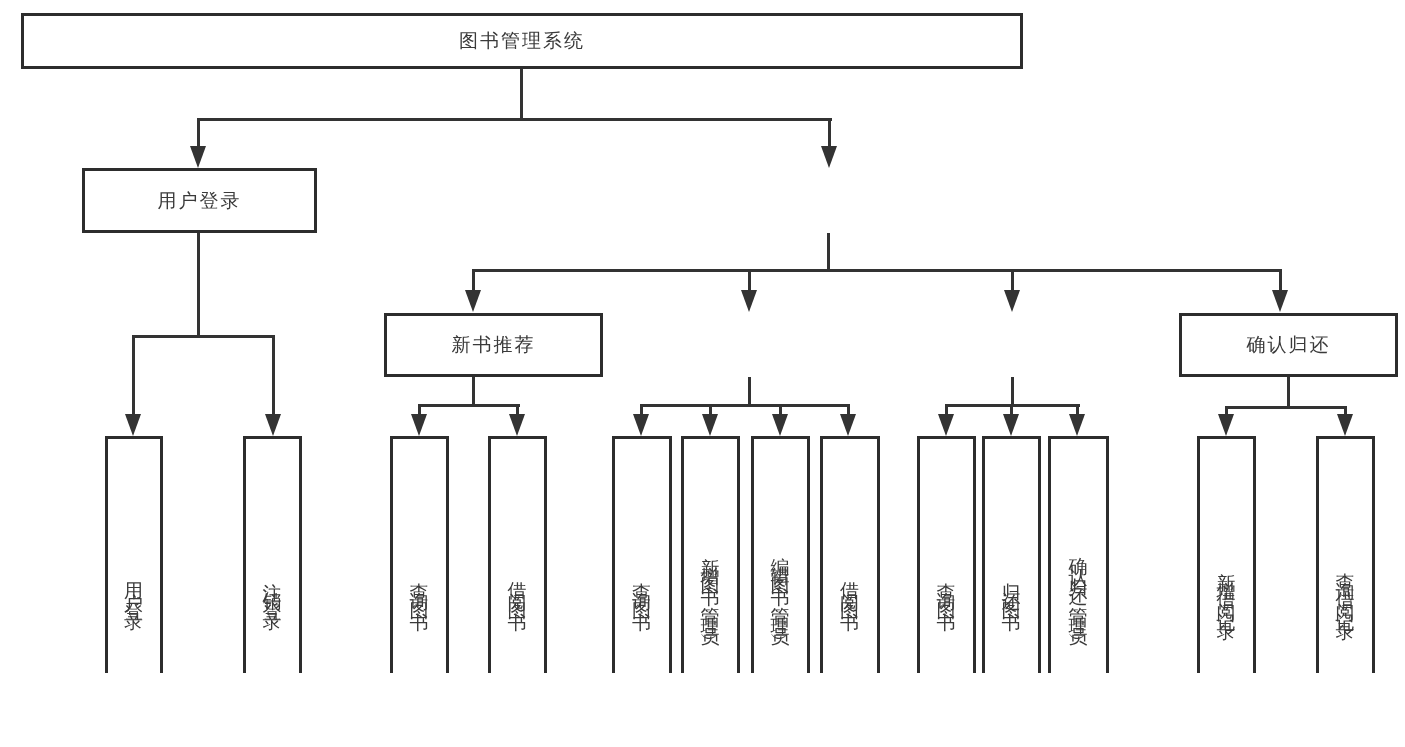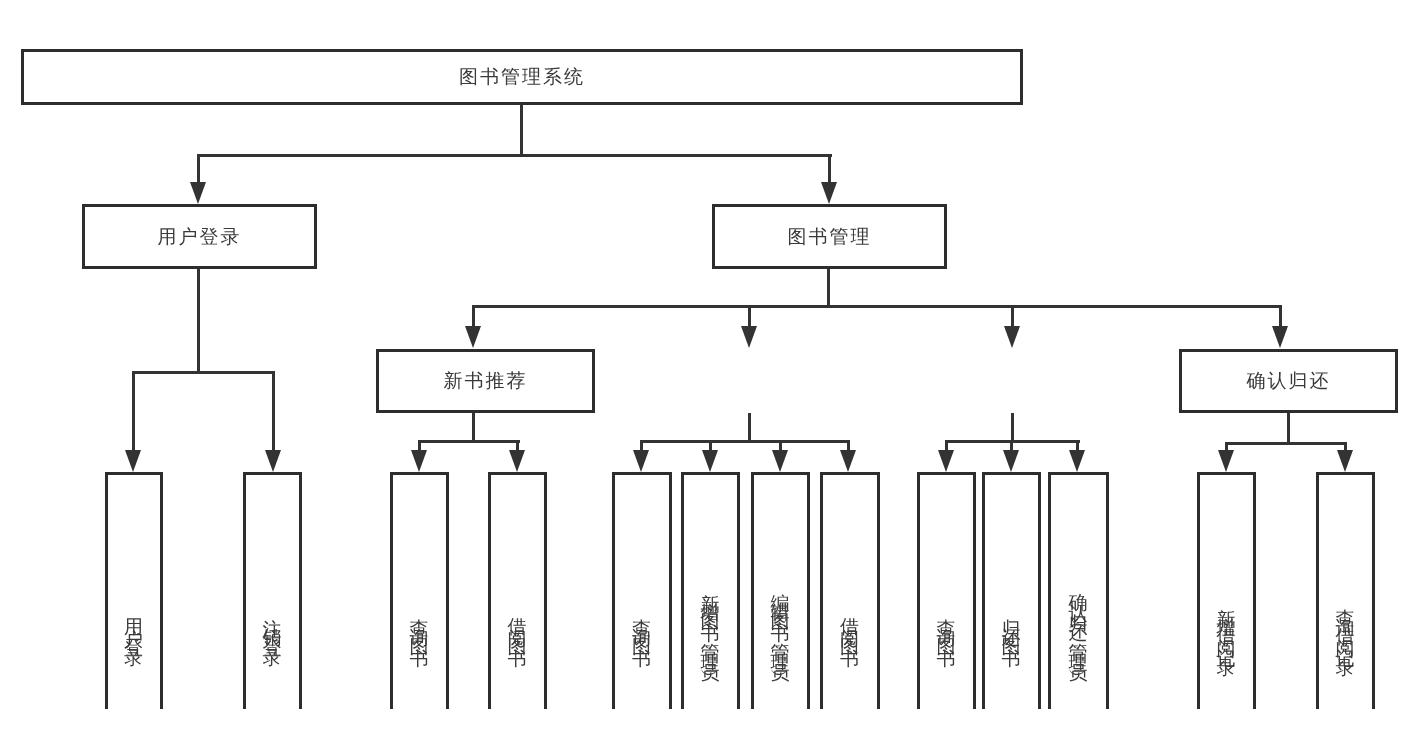"图书管理系统" #stage { margin-top: 36px -> none }
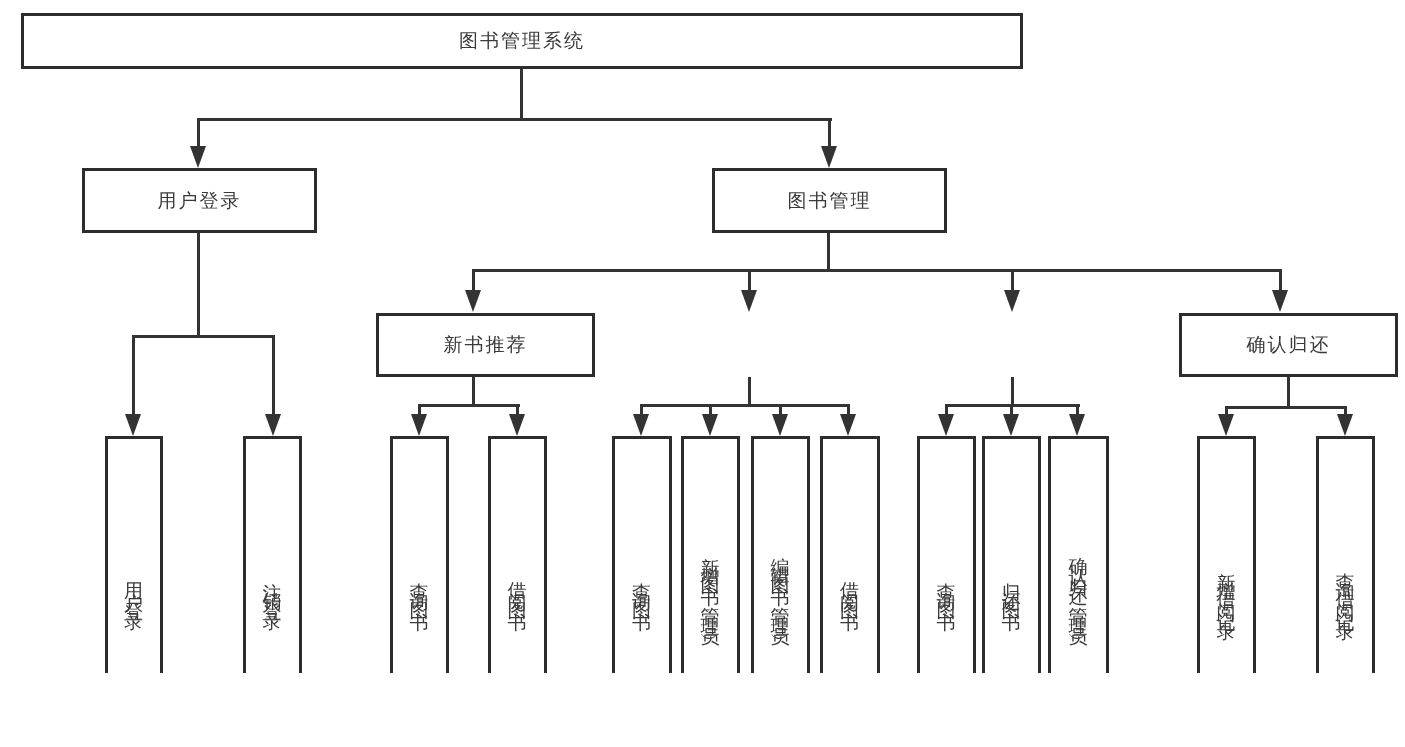"图书管理" div.box { html: <div> <span>图书管理</span> </div> -> none }
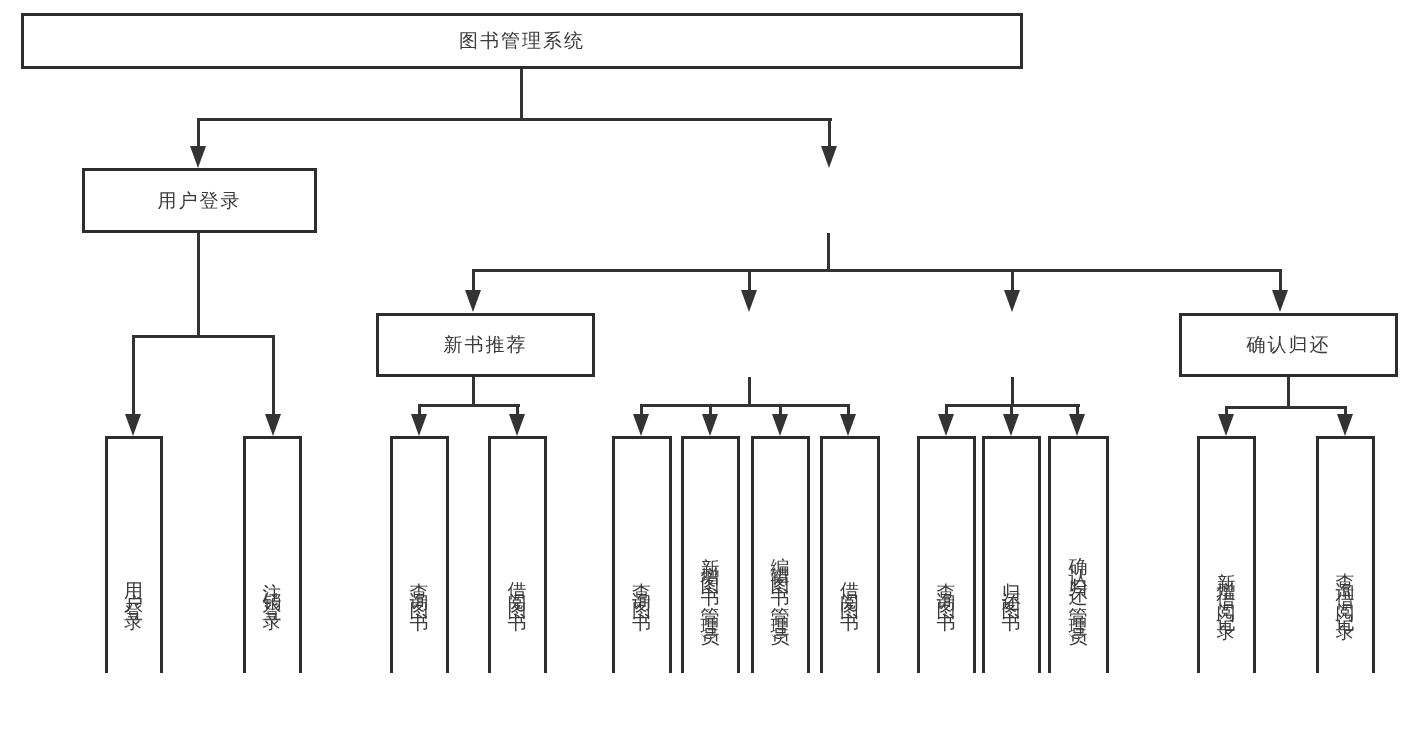"新书推荐" div.box { left: 376px -> 384px }
